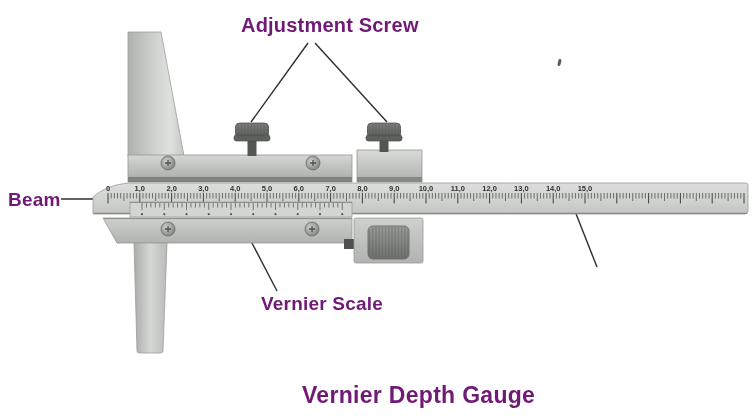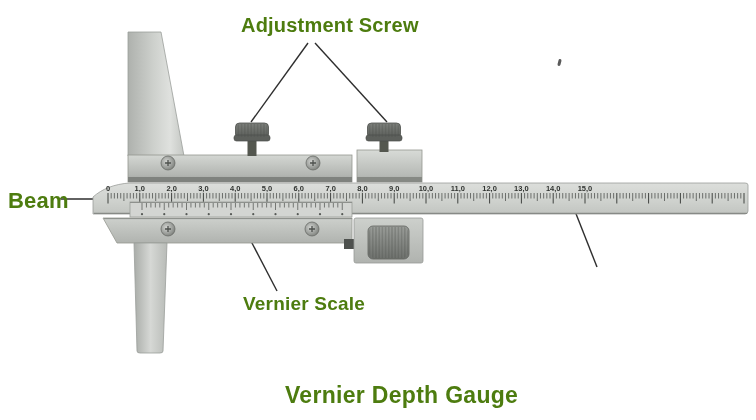"Adjustment Screw" .lbl { color: #4d7c0f -> #701a75 }
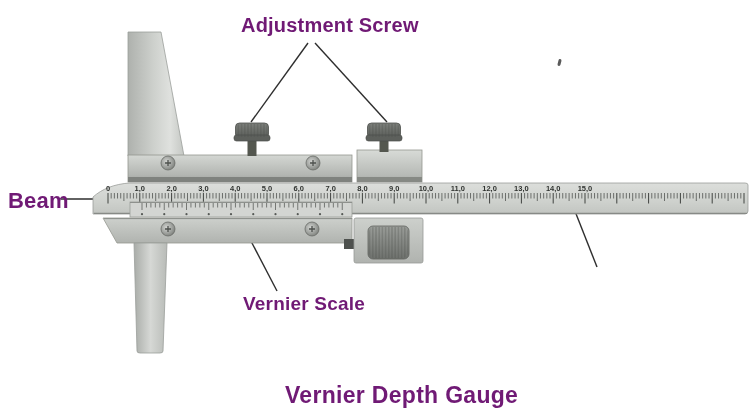"Beam" .lbl-beam { font-size: 22px -> 19px }
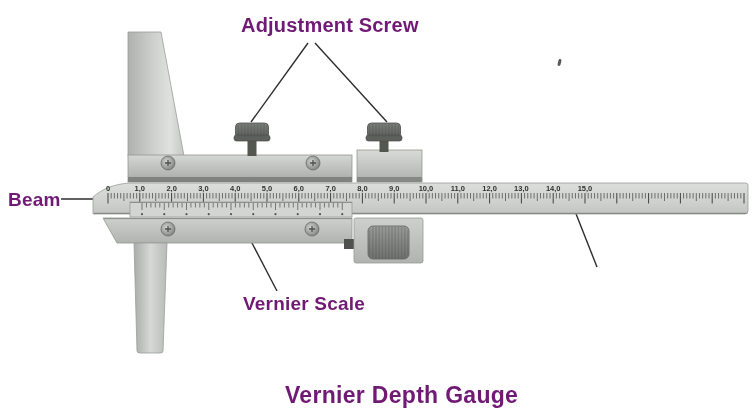"Vernier Scale" .lbl-vernier { left: 243px -> 261px }
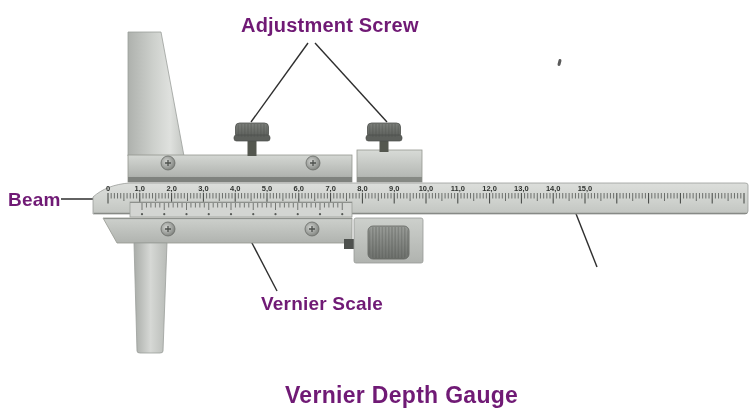"Vernier Depth Gauge" .lbl-title { left: 285px -> 302px }
